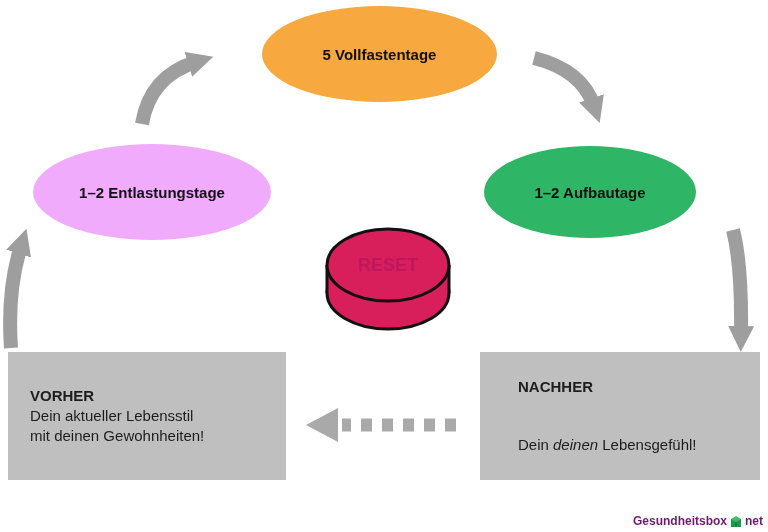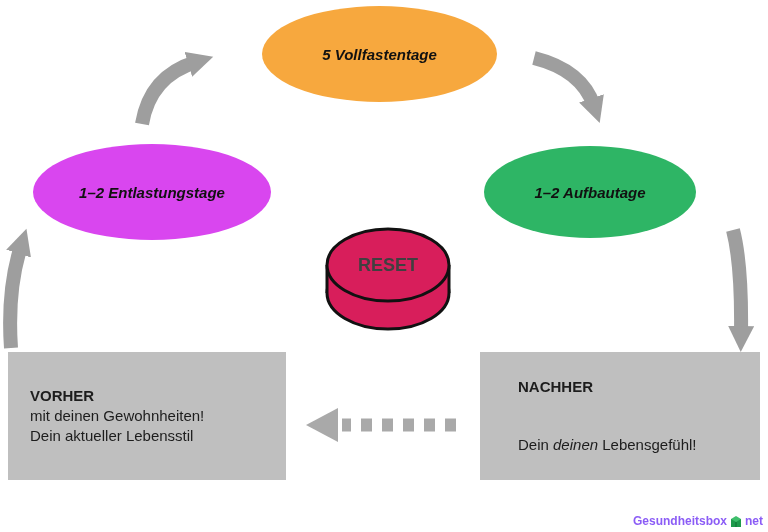"5 Vollfastentage" .ellipse { font-style: italic -> none }
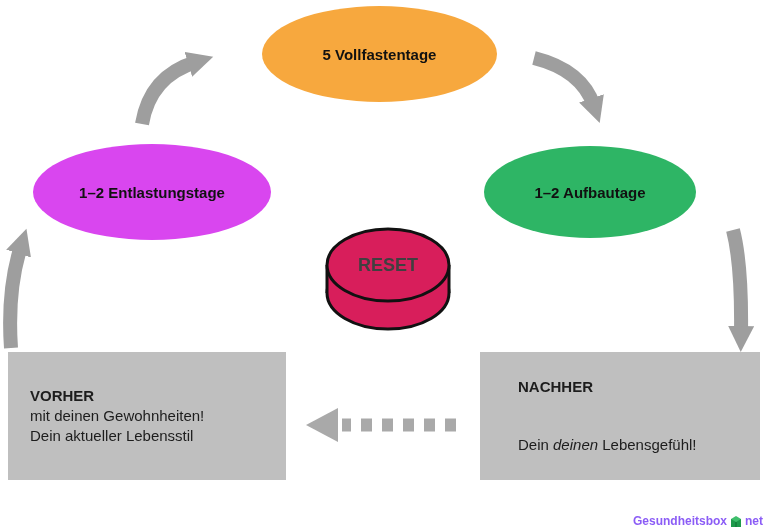"1–2 Entlastungstage" .ellipse-relief { background: #d946ef -> #f0abfc }
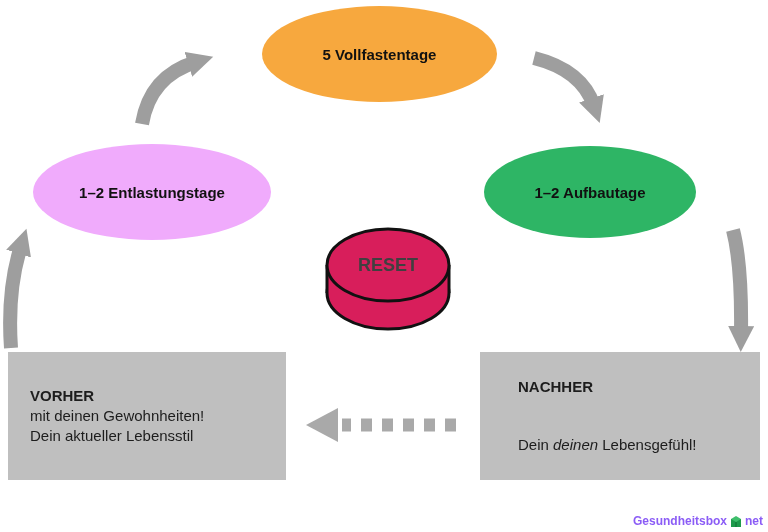"RESET" .reset-label { color: #404040 -> #be185d }
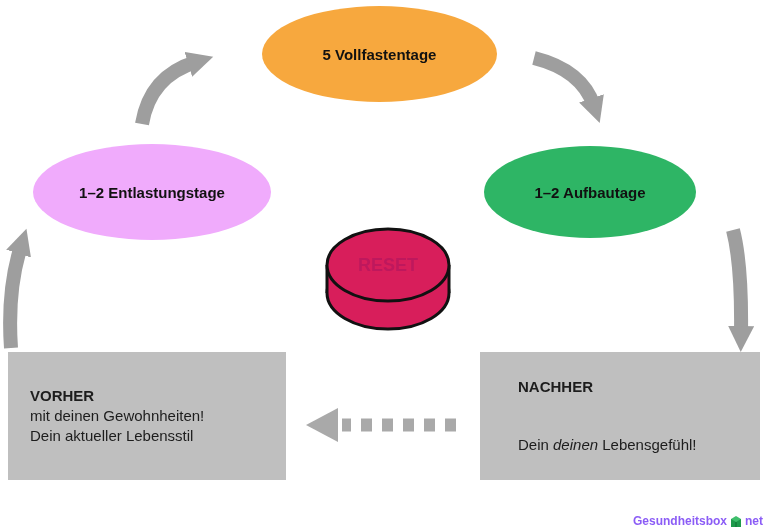"mit deinen Gewohnheiten!" div { order: before "Dein aktueller Lebensstil" -> after "Dein aktueller Lebensstil" }
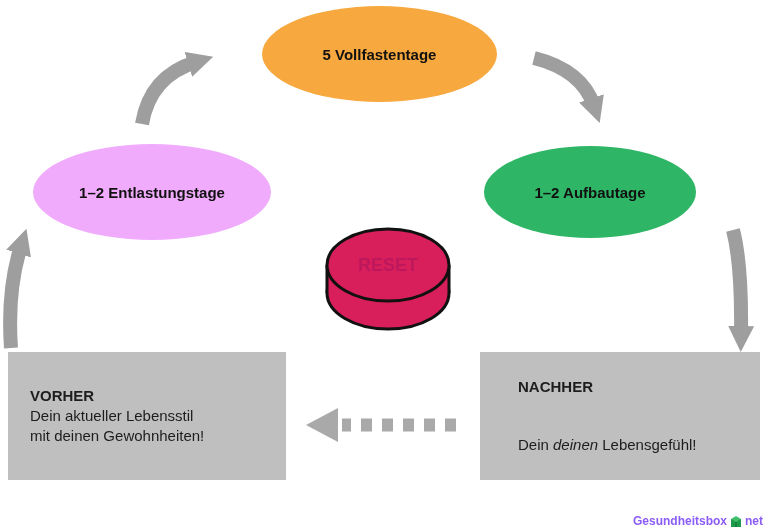"Gesundheitsbox" .logo { color: #8b5cf6 -> #701a75 }
